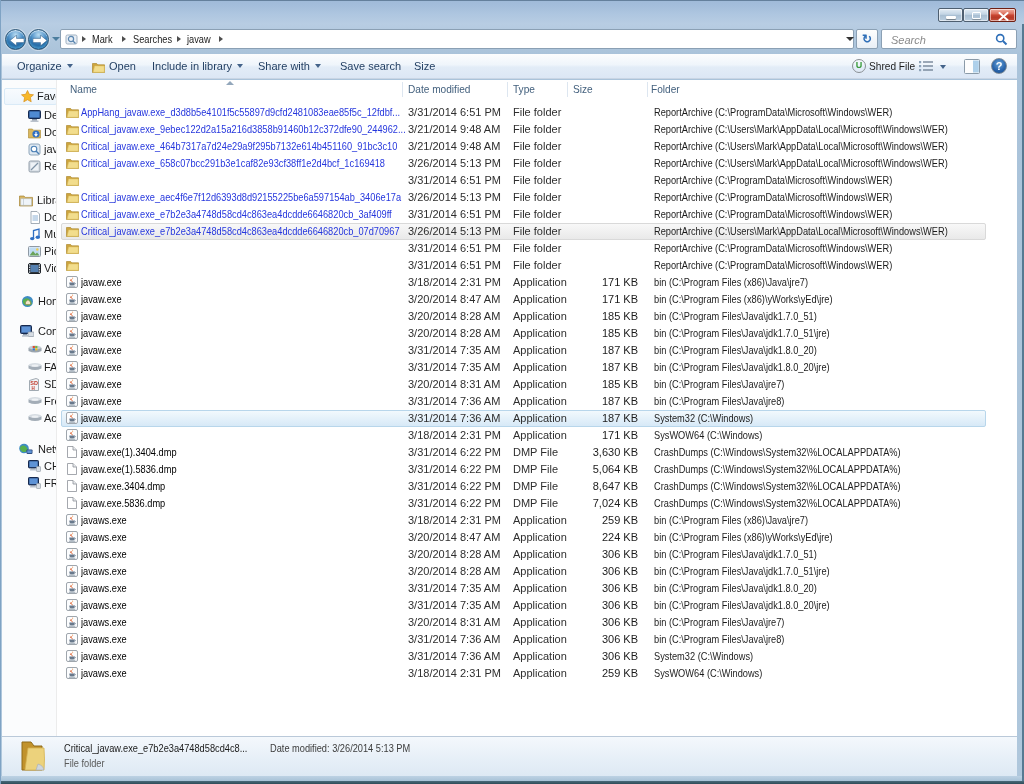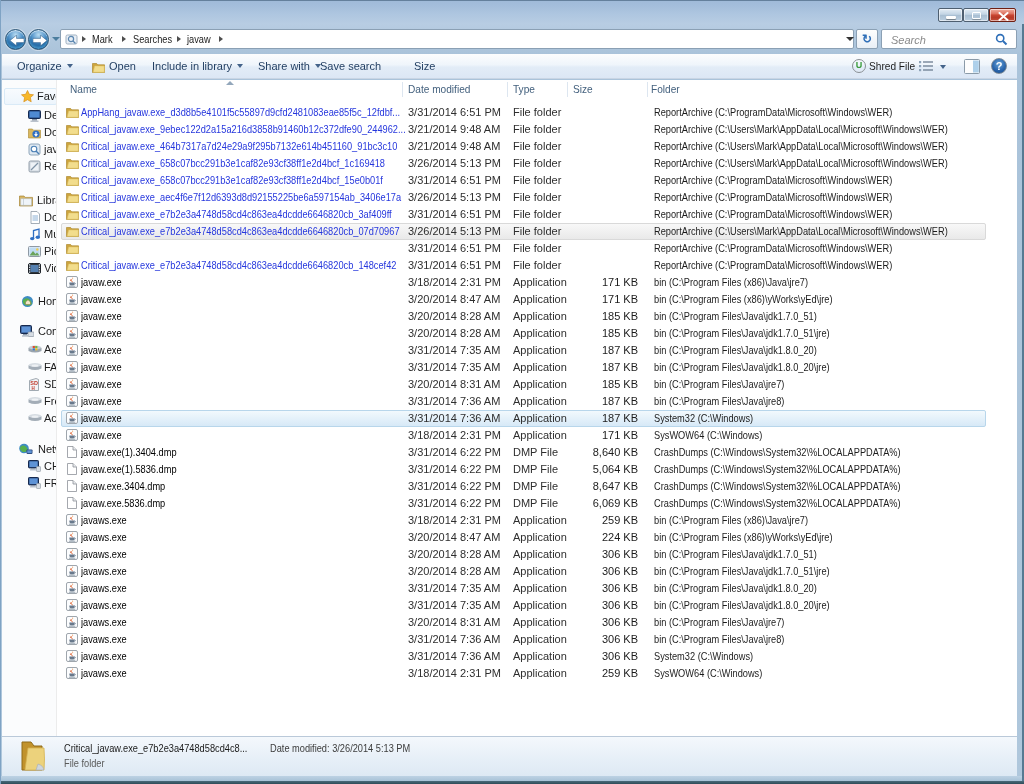"Save search" div.tbi { left: 318px -> 338px }
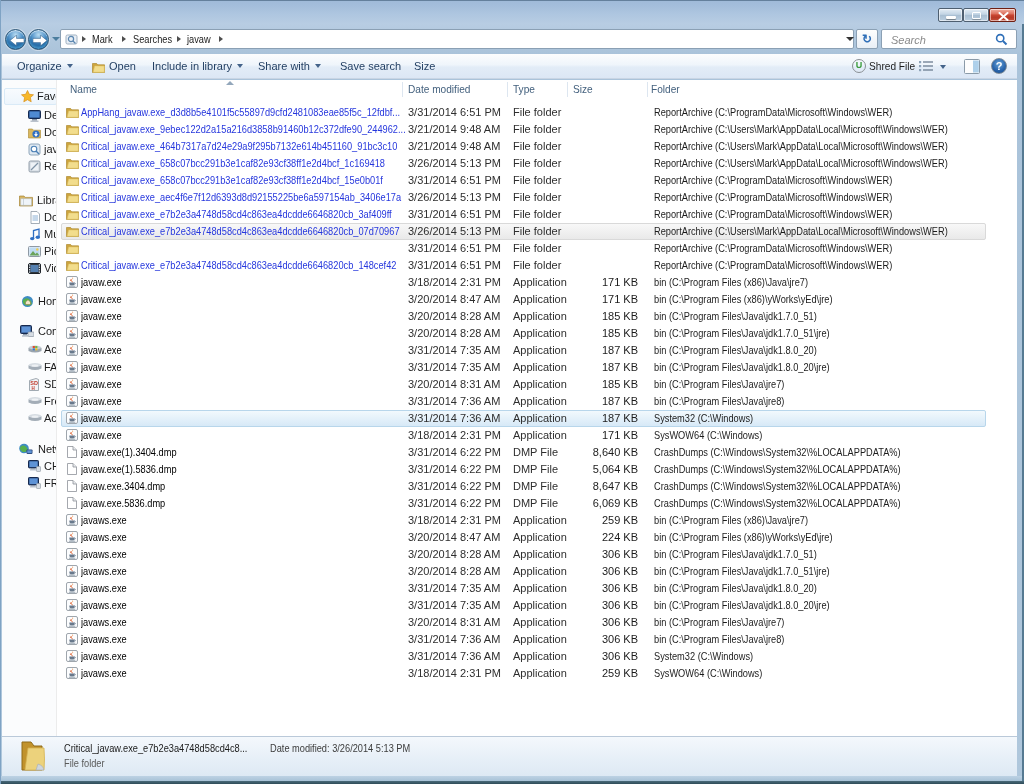"Critical_javaw.exe_658c07bcc291b3e1caf82e93cf38ff1e2d4bcf_15e0b0" div.nm { html: <div><span>Critical_javaw.exe_658c07bcc291b3e1caf82e93cf38ff1e2d4bcf_15e0b01f</span></div> -> none }
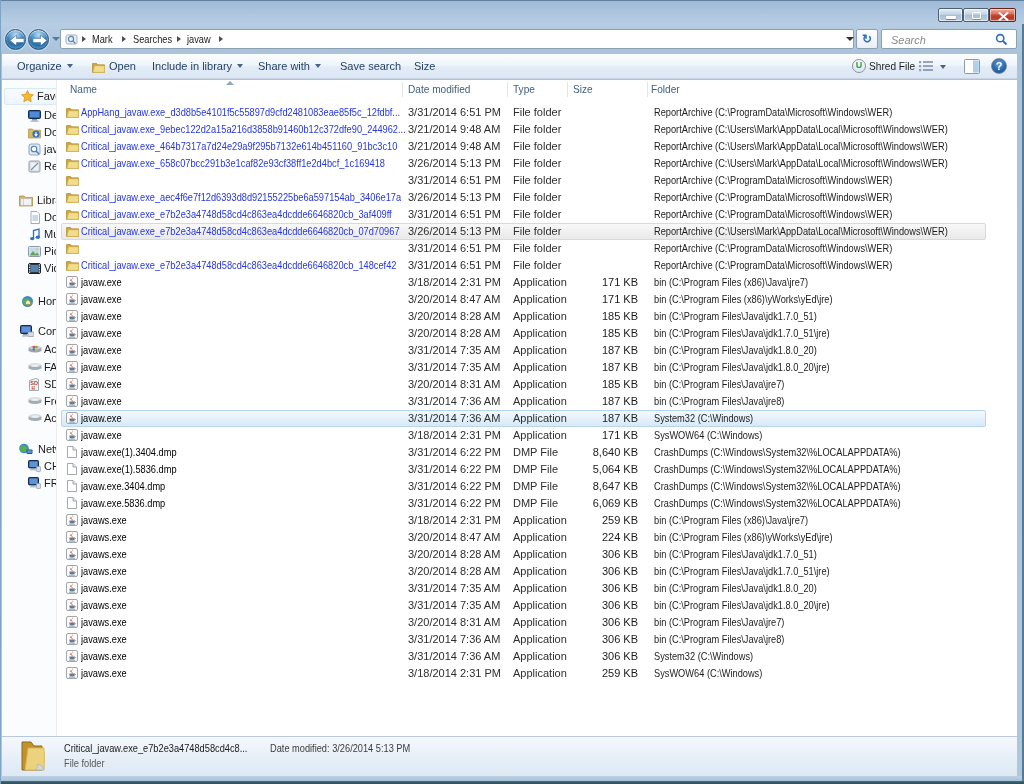"Critical_javaw.exe_e7b2e3a4748d58cd4c863ea4dcdde6646820cb_148cef" div.nm { html: <div><span>Critical_javaw.exe_e7b2e3a4748d58cd4c863ea4dcdde6646820cb_148cef42</span></div> -> none }
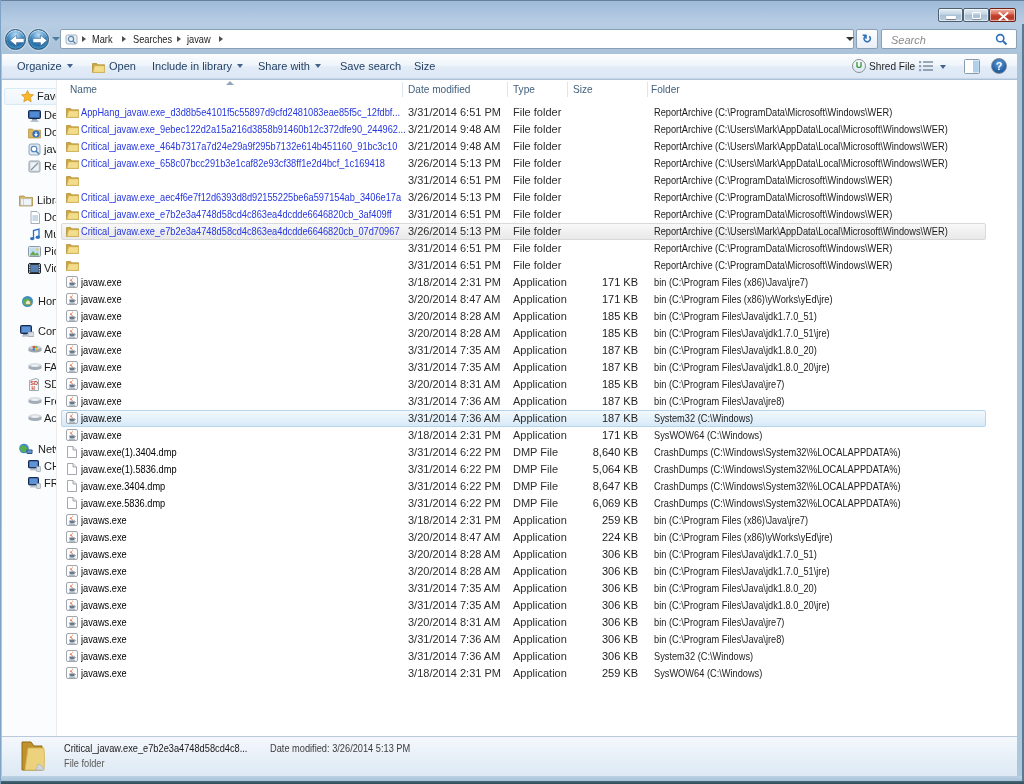"8,640 KB" div.sz { text: 8,640 -> 3,630 }
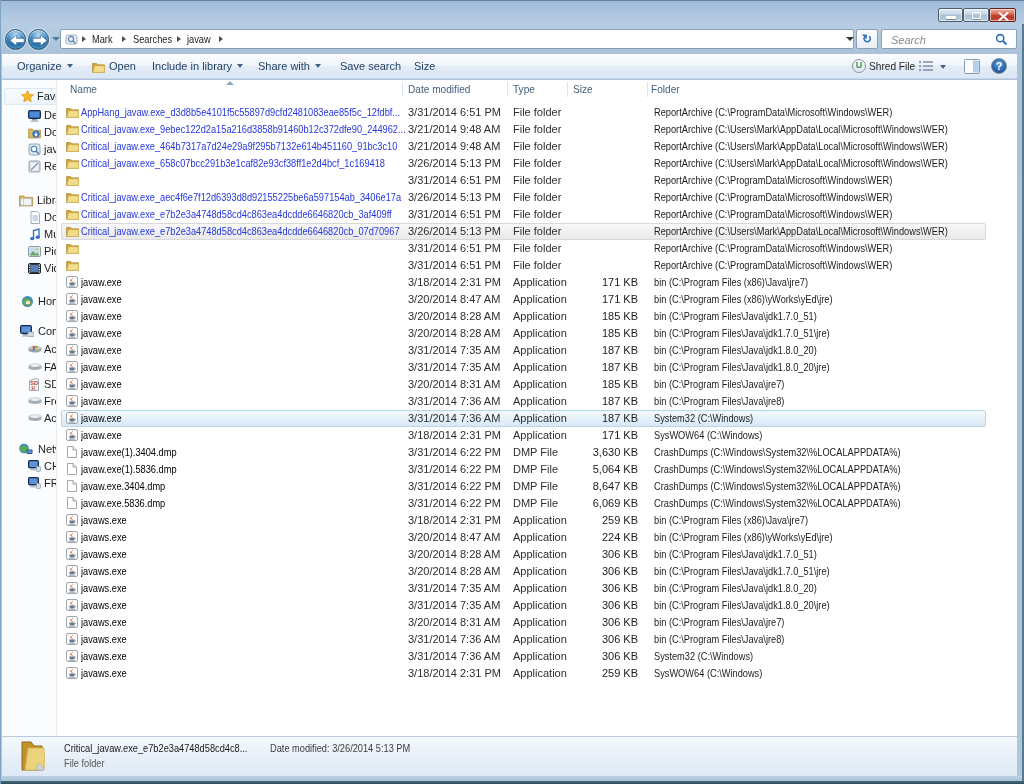"6,069 KB" div.sz { text: 6,069 -> 7,024 }
